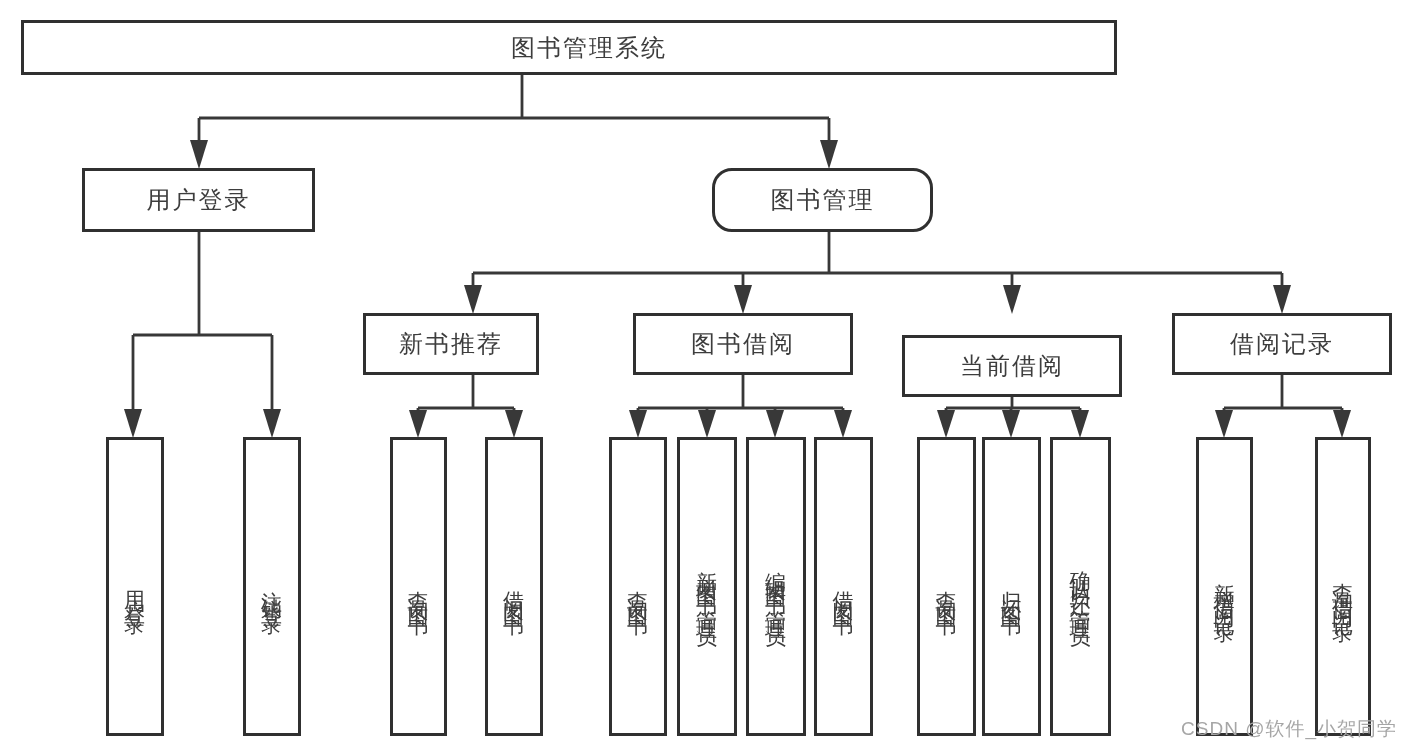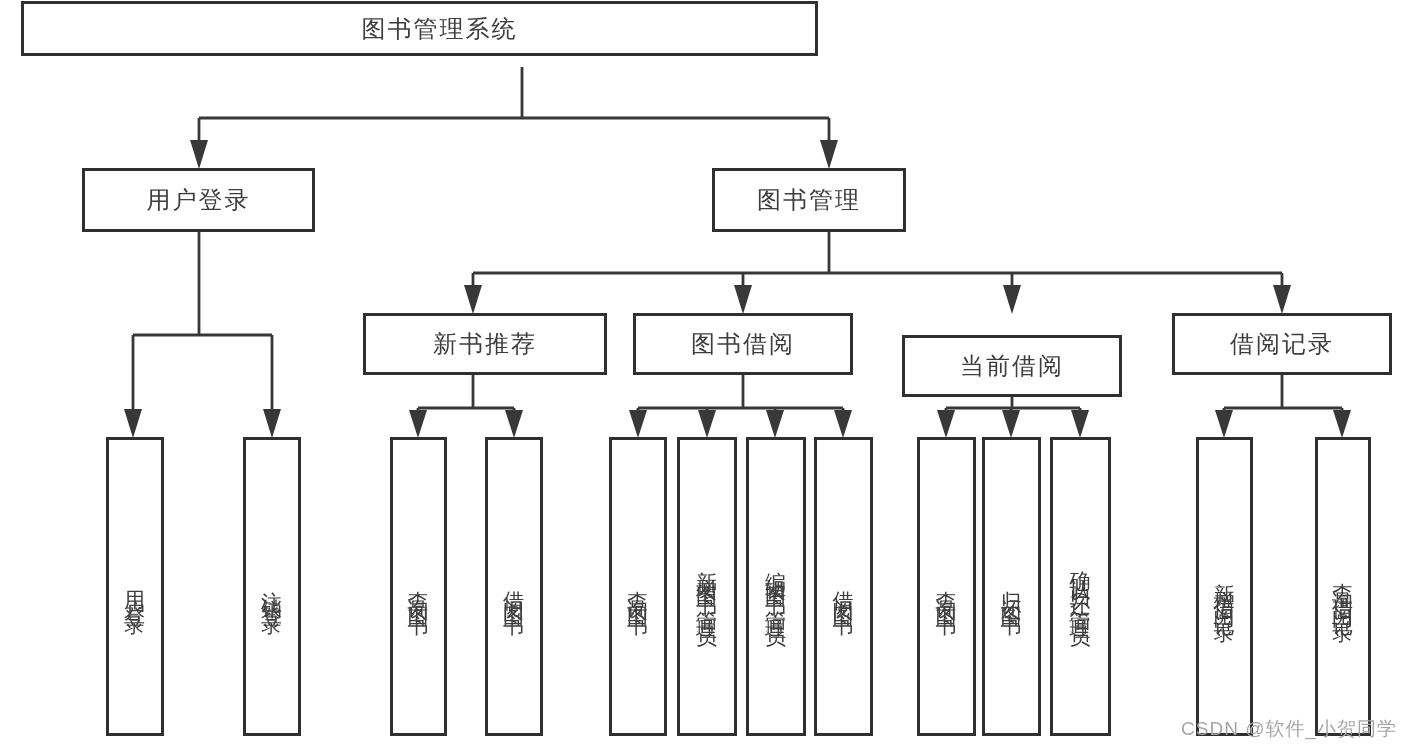"图书管理系统" div.node { top: 1px -> 20px; width: 797px -> 1096px }
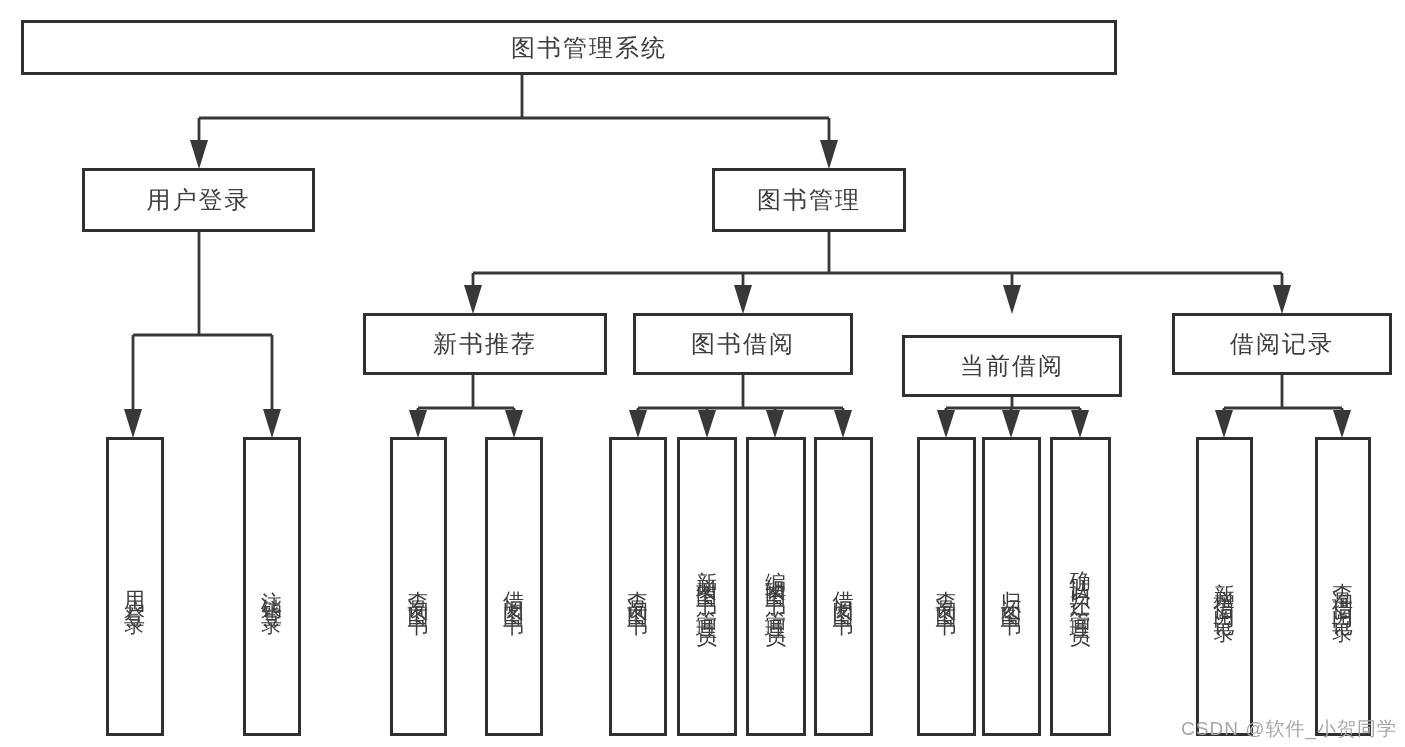"图书管理" div.node { border-radius: none -> 20px; width: 194px -> 221px }
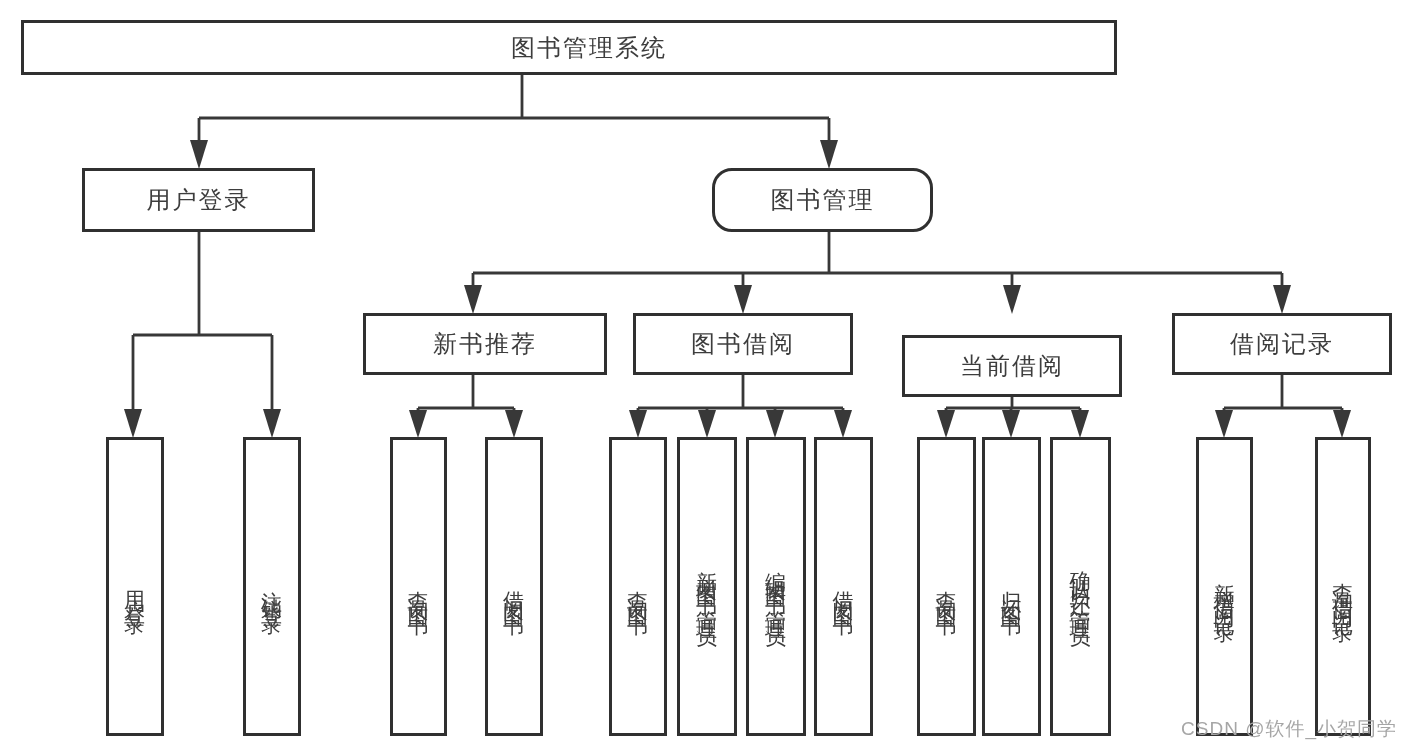"新书推荐" div.node { width: 244px -> 176px }
